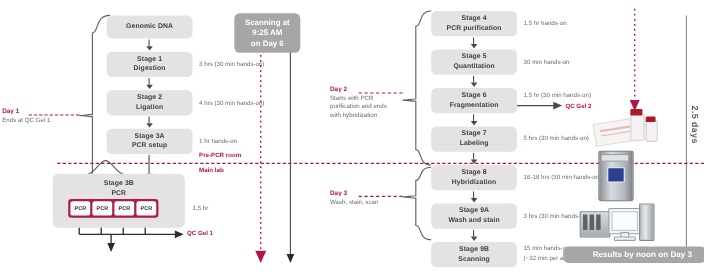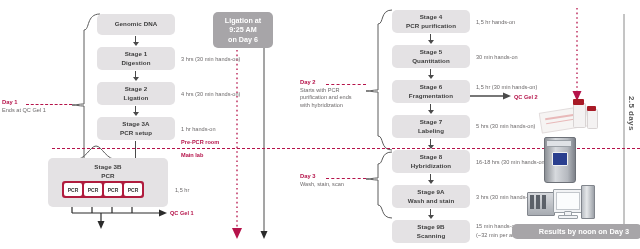"Ligation at" span { text: Ligation -> Scanning }
